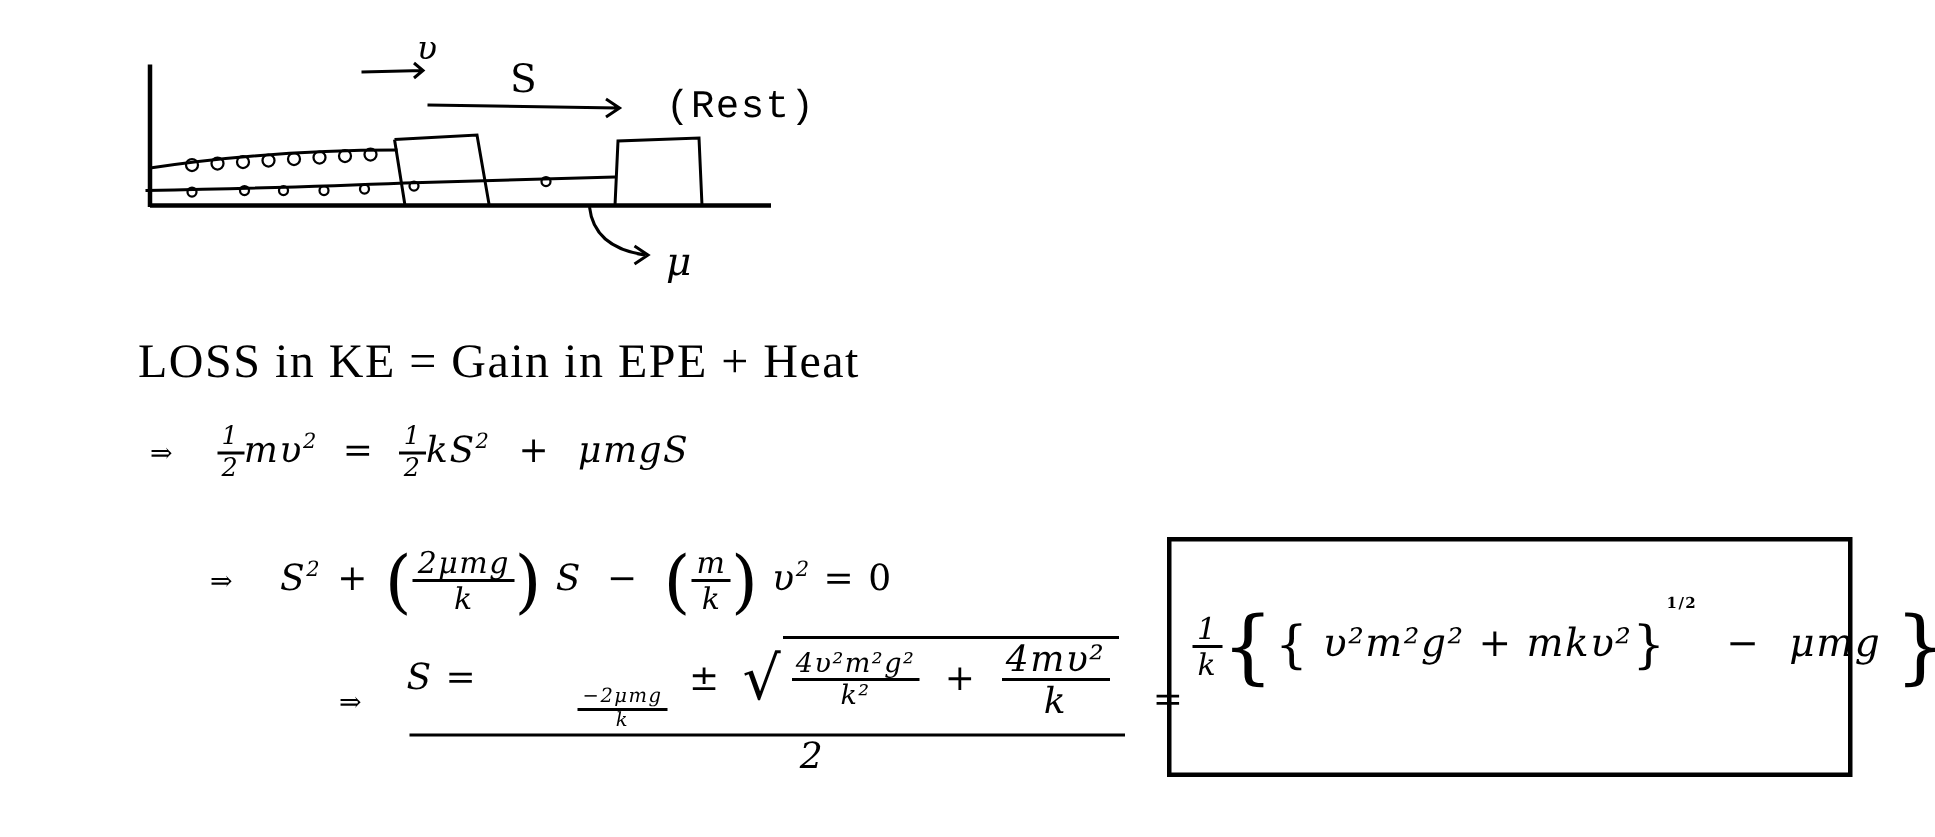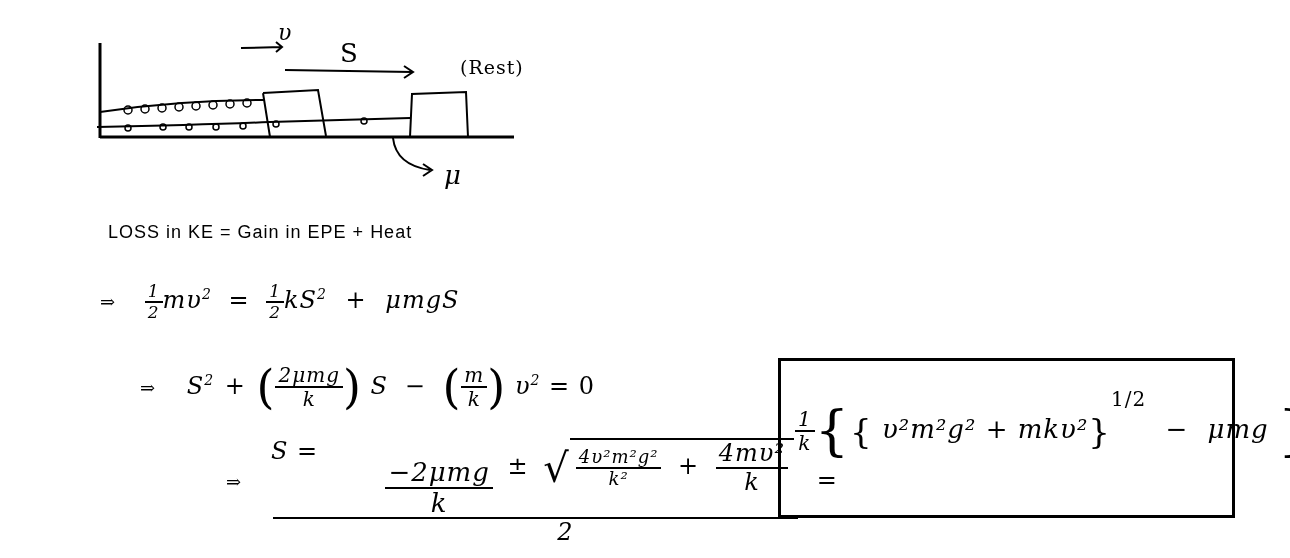"(Rest)" span.hw { font-family: none -> Liberation Mono, monospace; font-size: 19px -> 26px; left: 460px -> 444px }
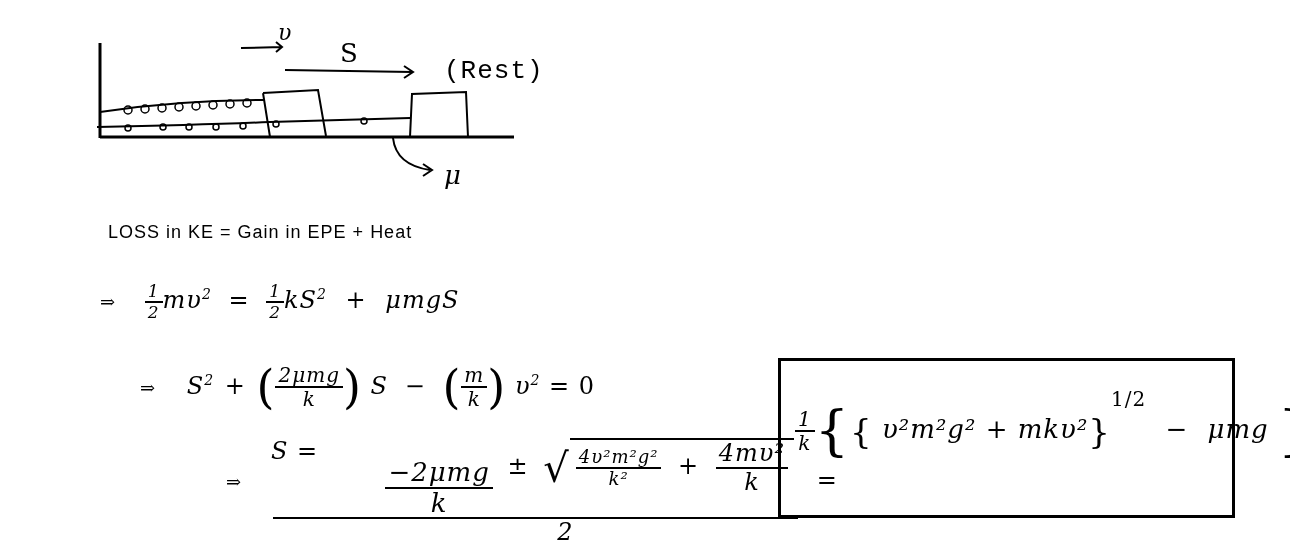"LOSS in KE = Gain" .line1 { font-family: Liberation Sans, sans-serif -> Liberation Serif, serif; font-size: 18px -> 32px; left: 108px -> 92px }
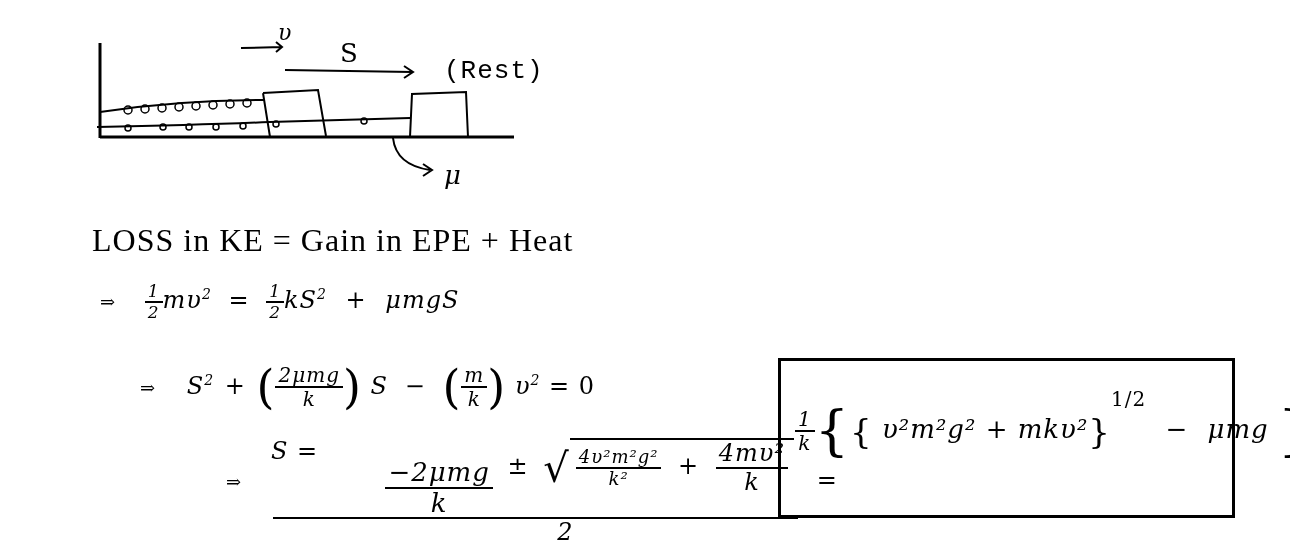"1/2" span { font-size: 20px -> 10px; font-weight: none -> bold }
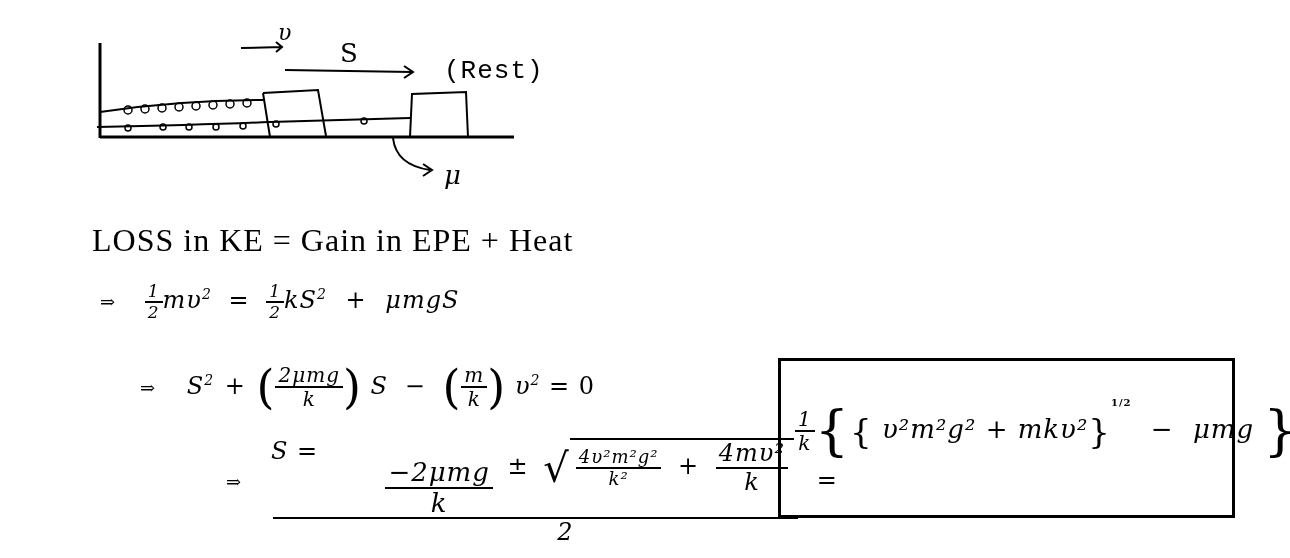"−2μmg" span.frac { font-size: 26px -> 13px }
